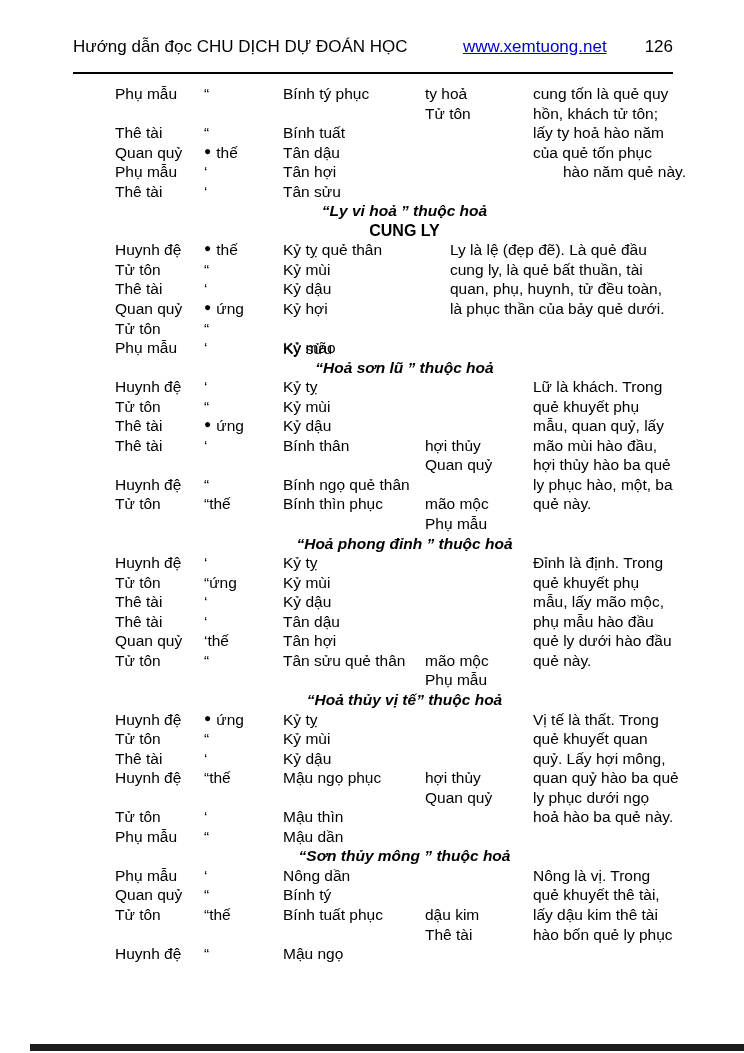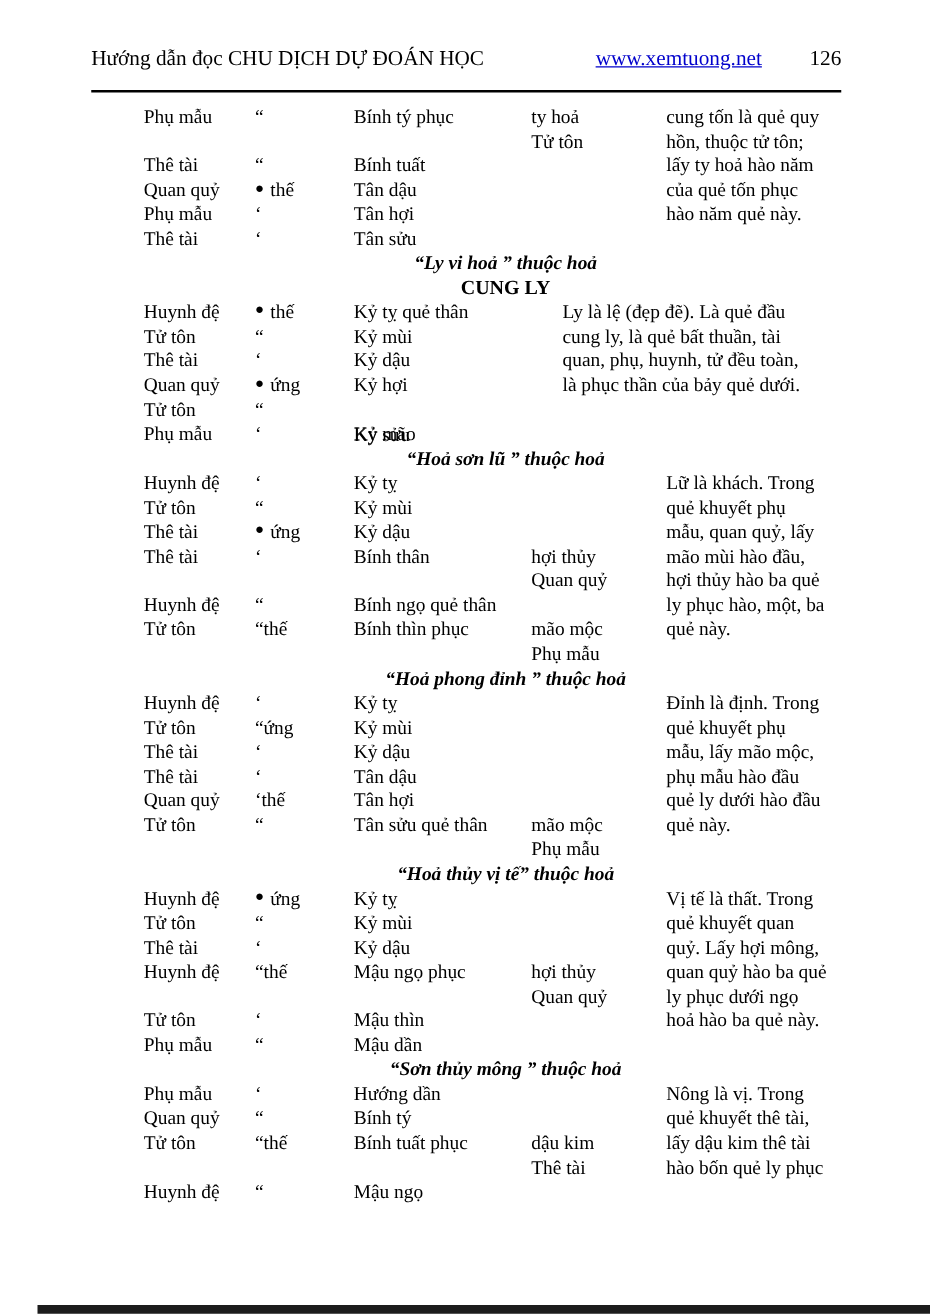"Hướng dẫn đọc CHU DỊCH" .page { font-family: Liberation Serif, serif -> Liberation Sans, sans-serif }
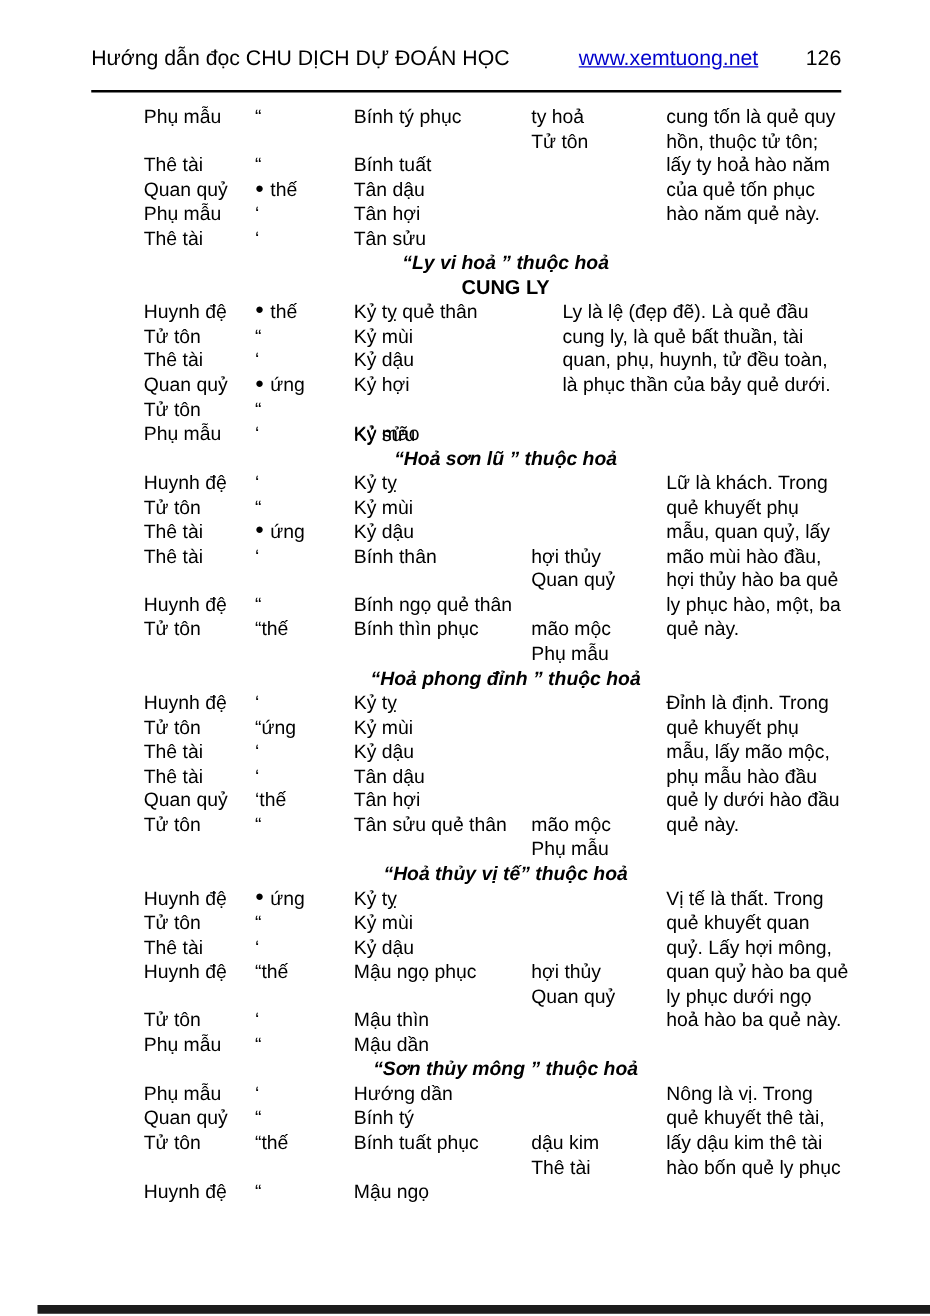"hồn, thuộc tử tôn;" span.c { text: thuộc -> khách }
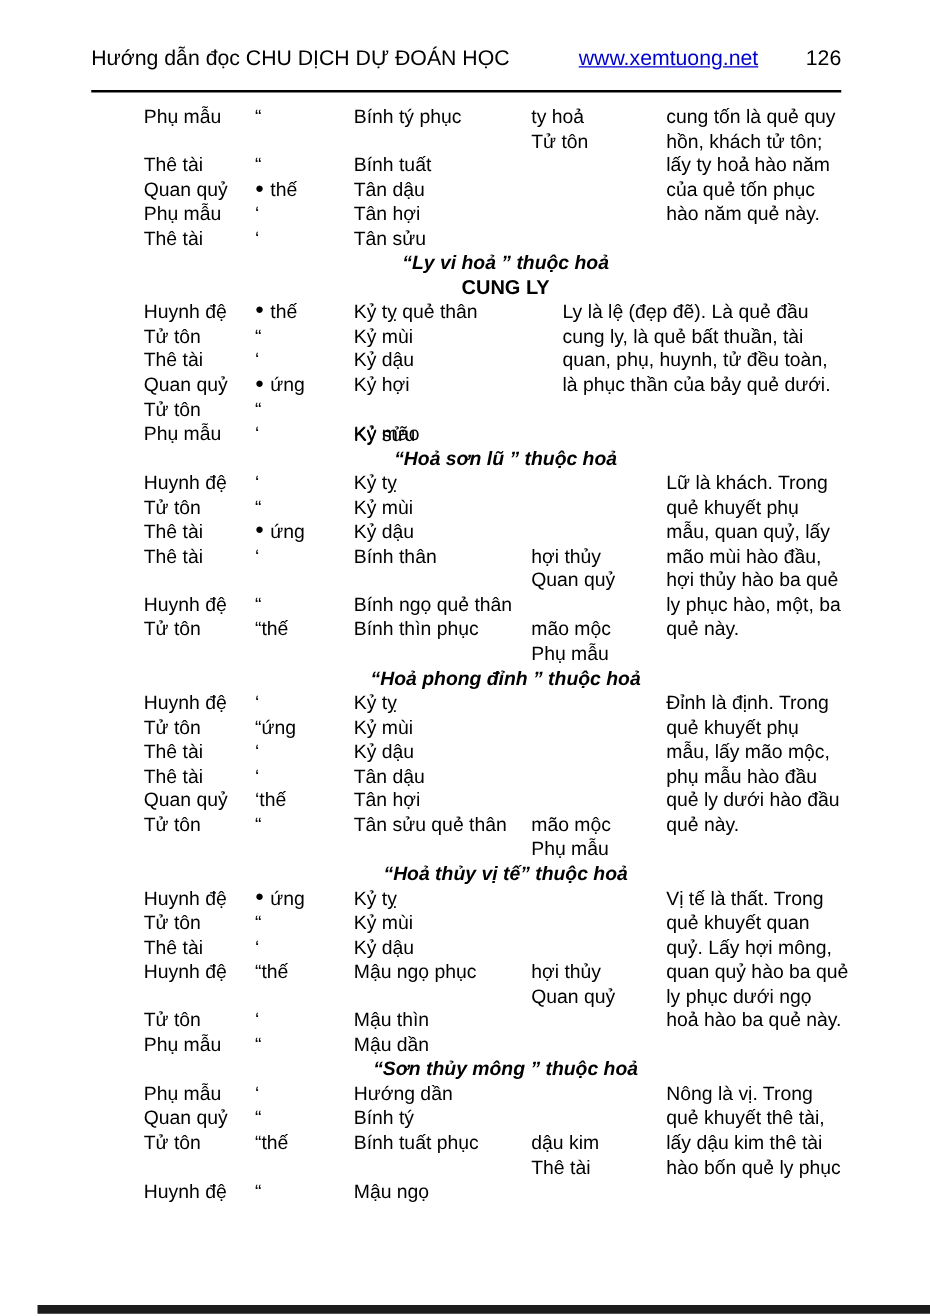"hào năm quẻ này." span.c { left: 533px -> 563px }
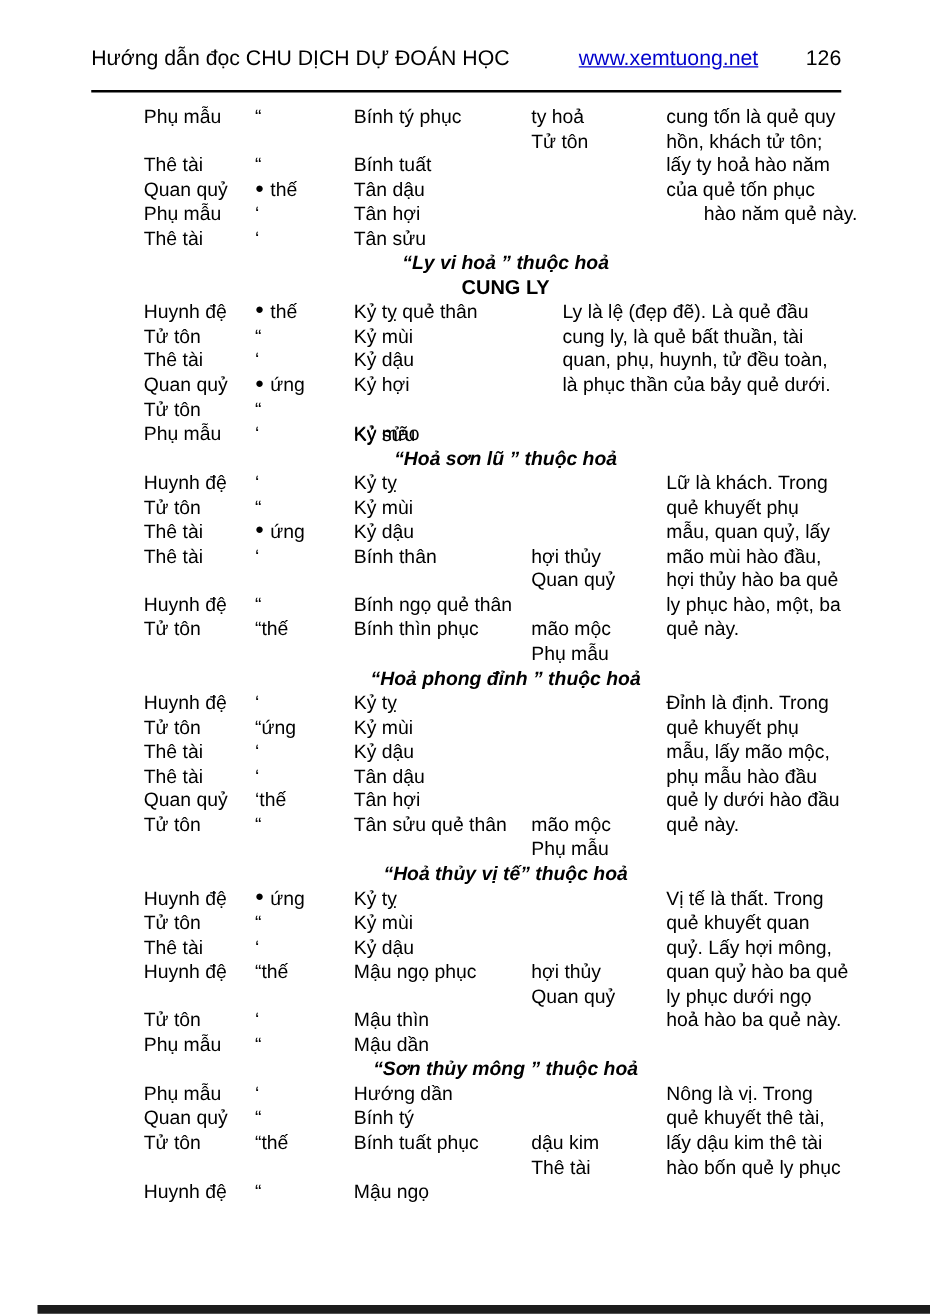"Hướng dần" span.c { text: Hướng -> Nông }
